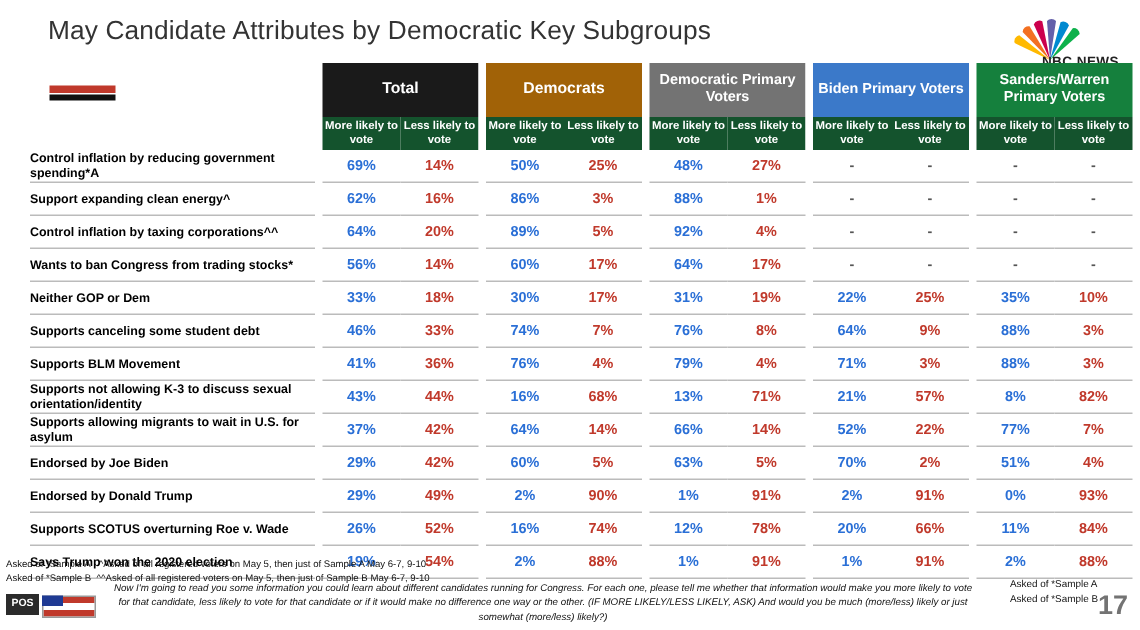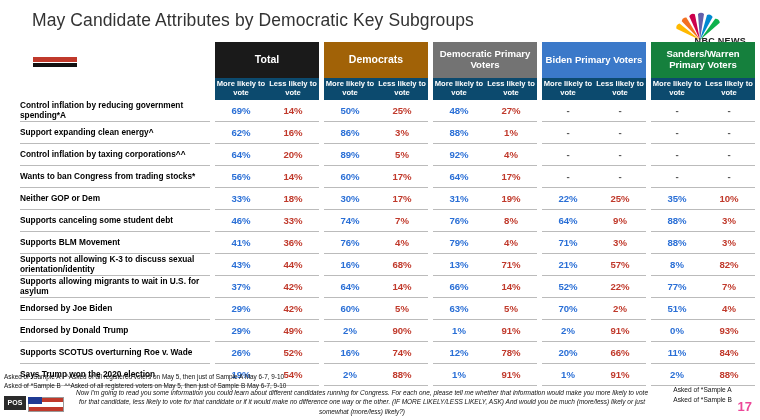"More likely to vote" .hdr-sub { background: #0c4a6e -> #14532d }
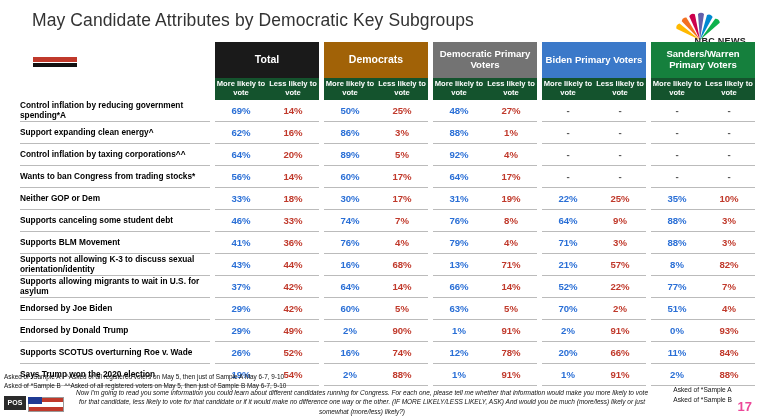"17" .pagenum { color: #ec4899 -> #737373; font-size: 13px -> 18px }
